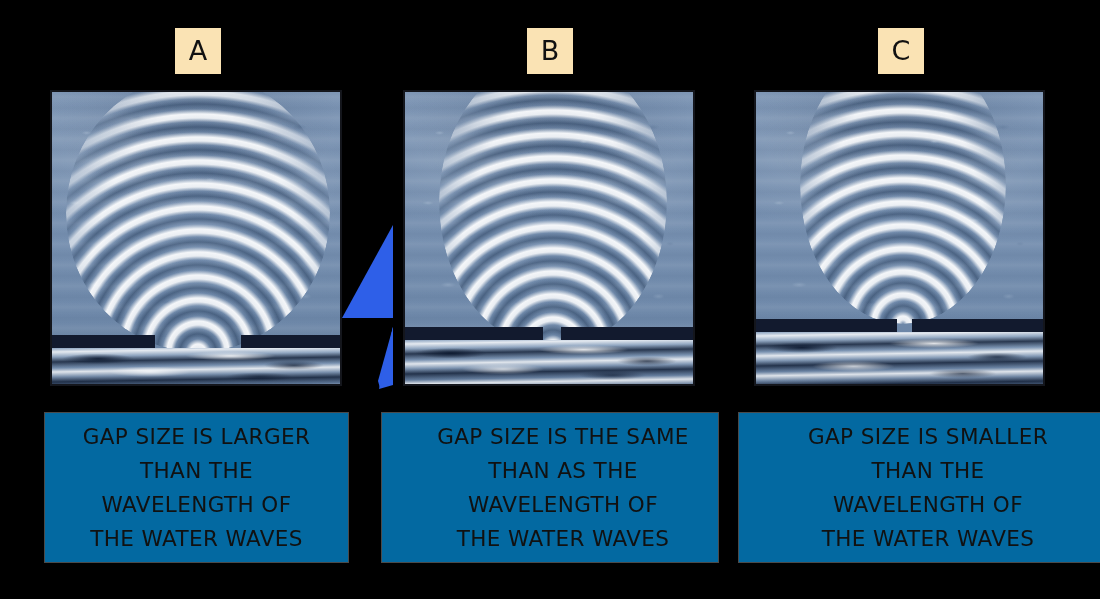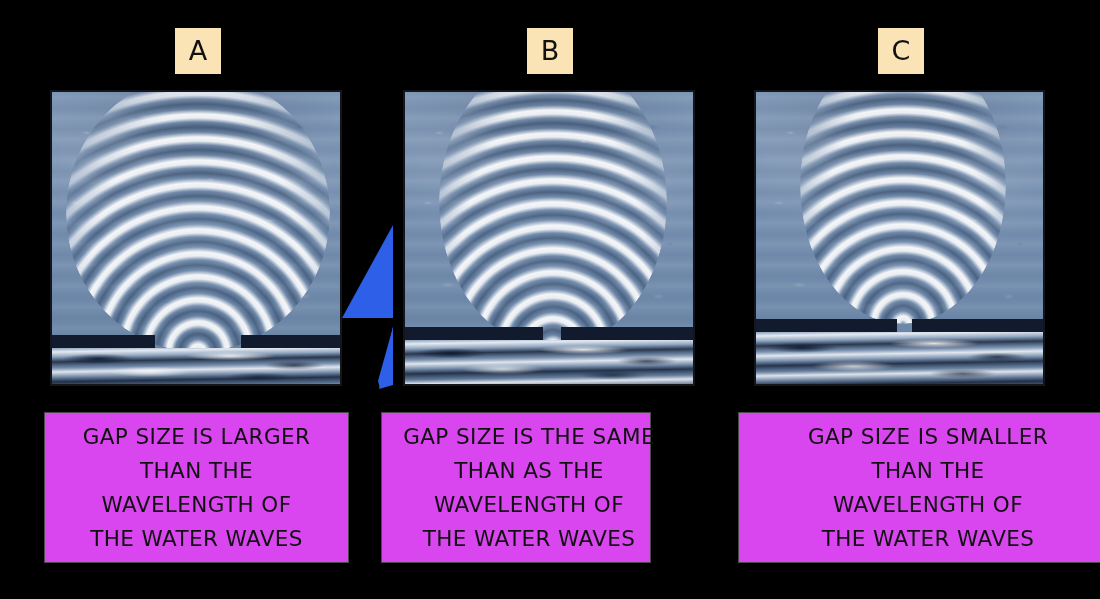"GAP SIZE IS LARGER" .caption { background: #d946ef -> #0369a1 }
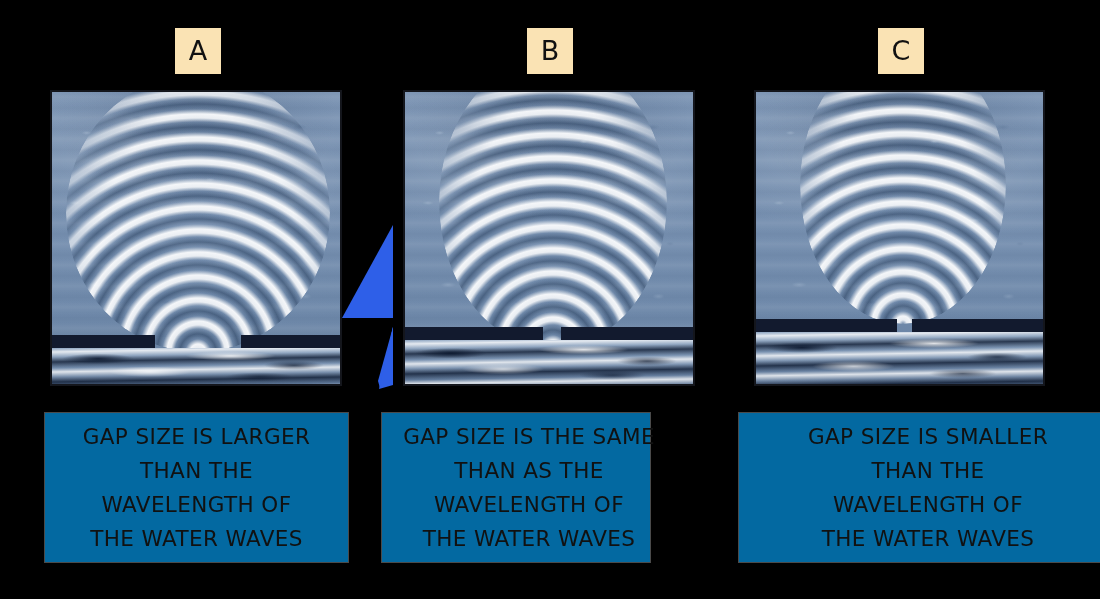"GAP SIZE IS THE SAME" div.caption { width: 270px -> 338px }
